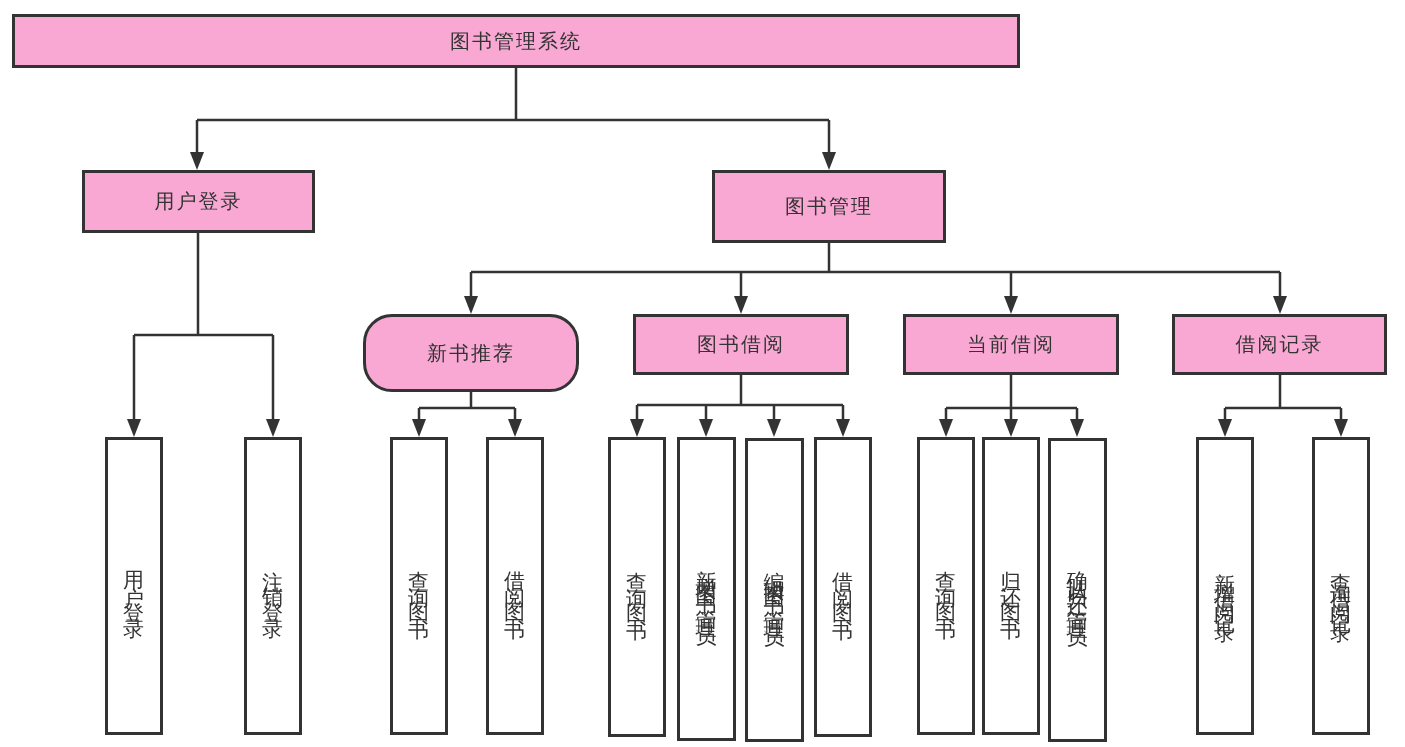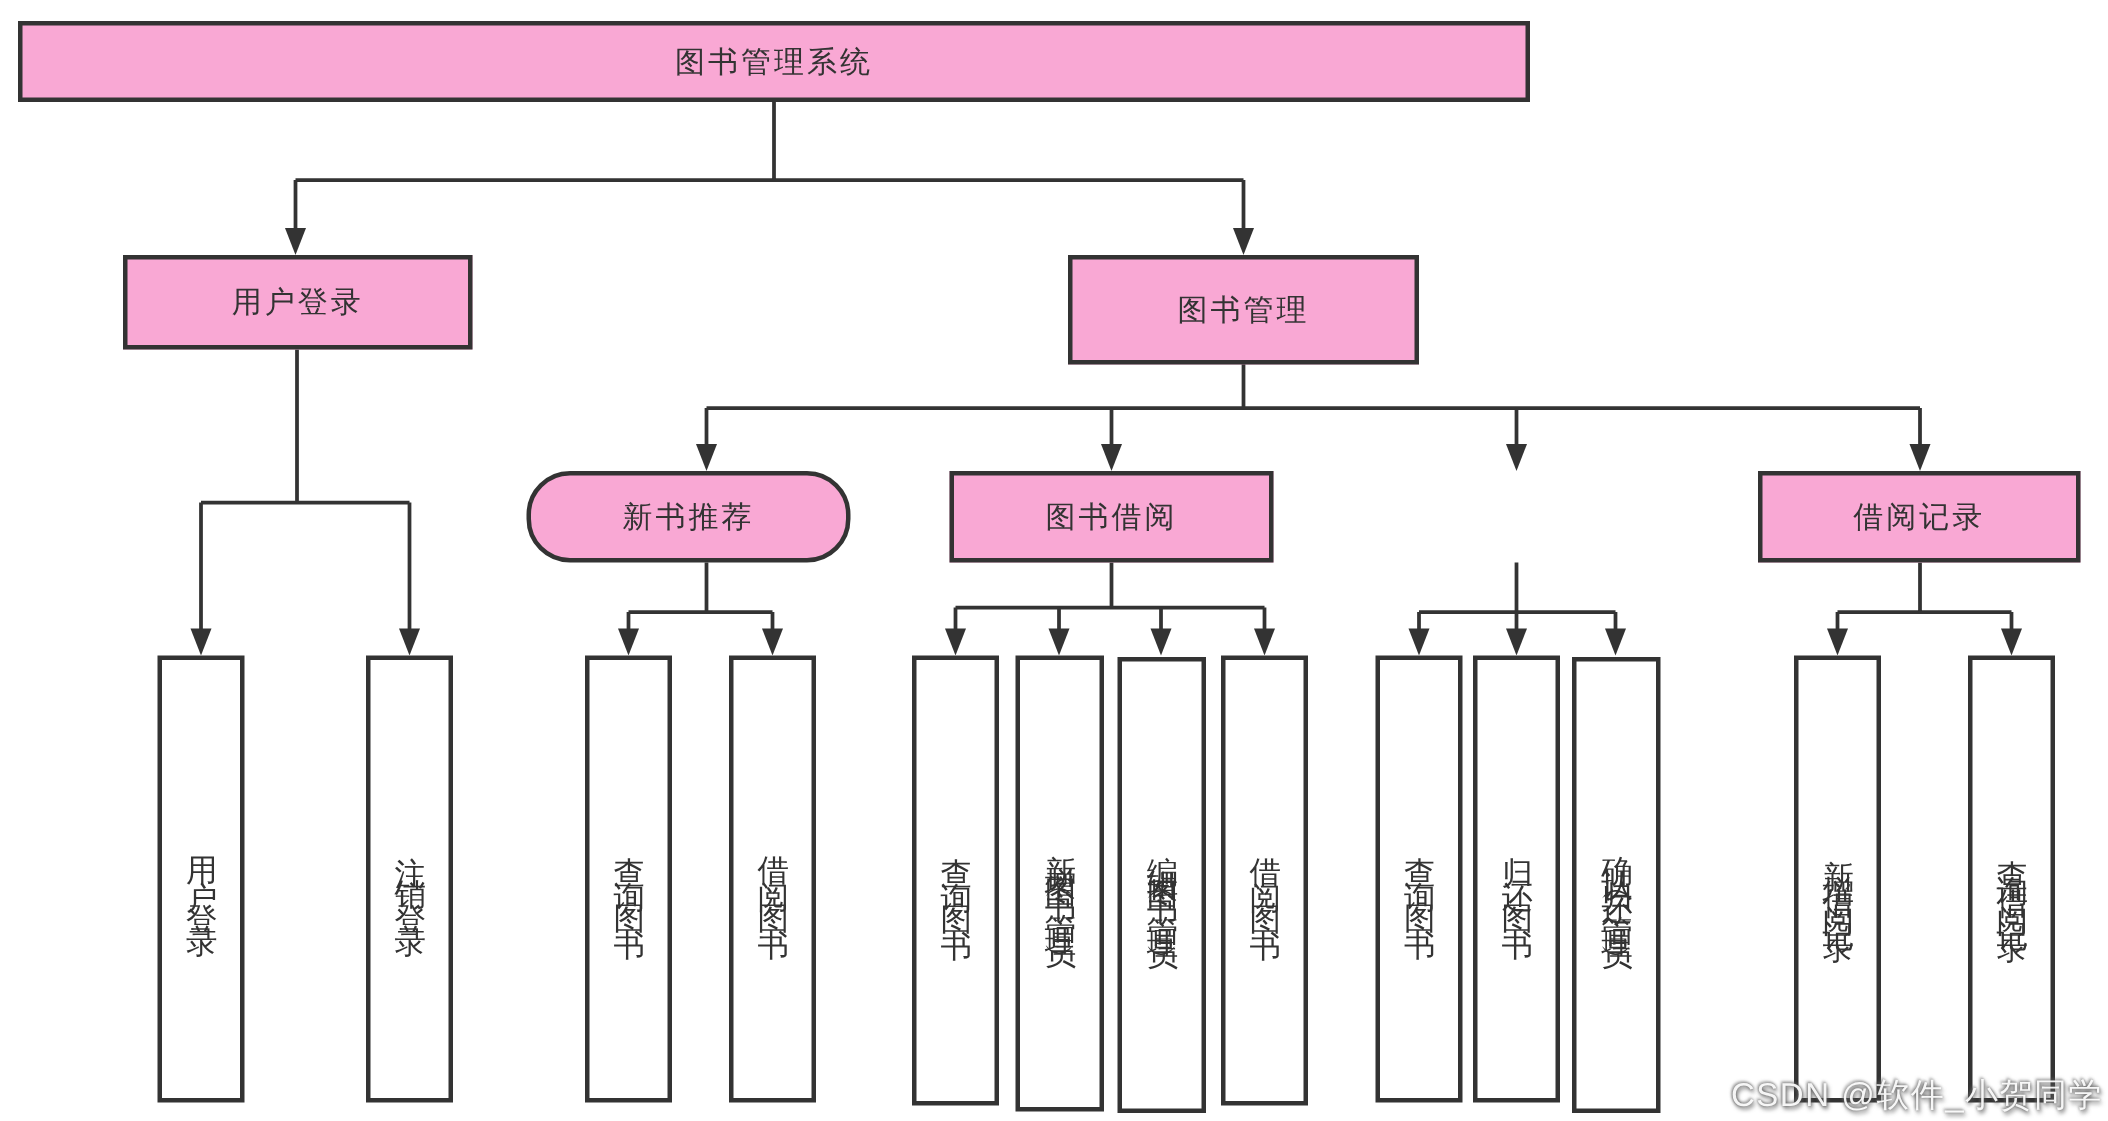"新书推荐" div.box { height: 61px -> 78px; left: 351px -> 363px }
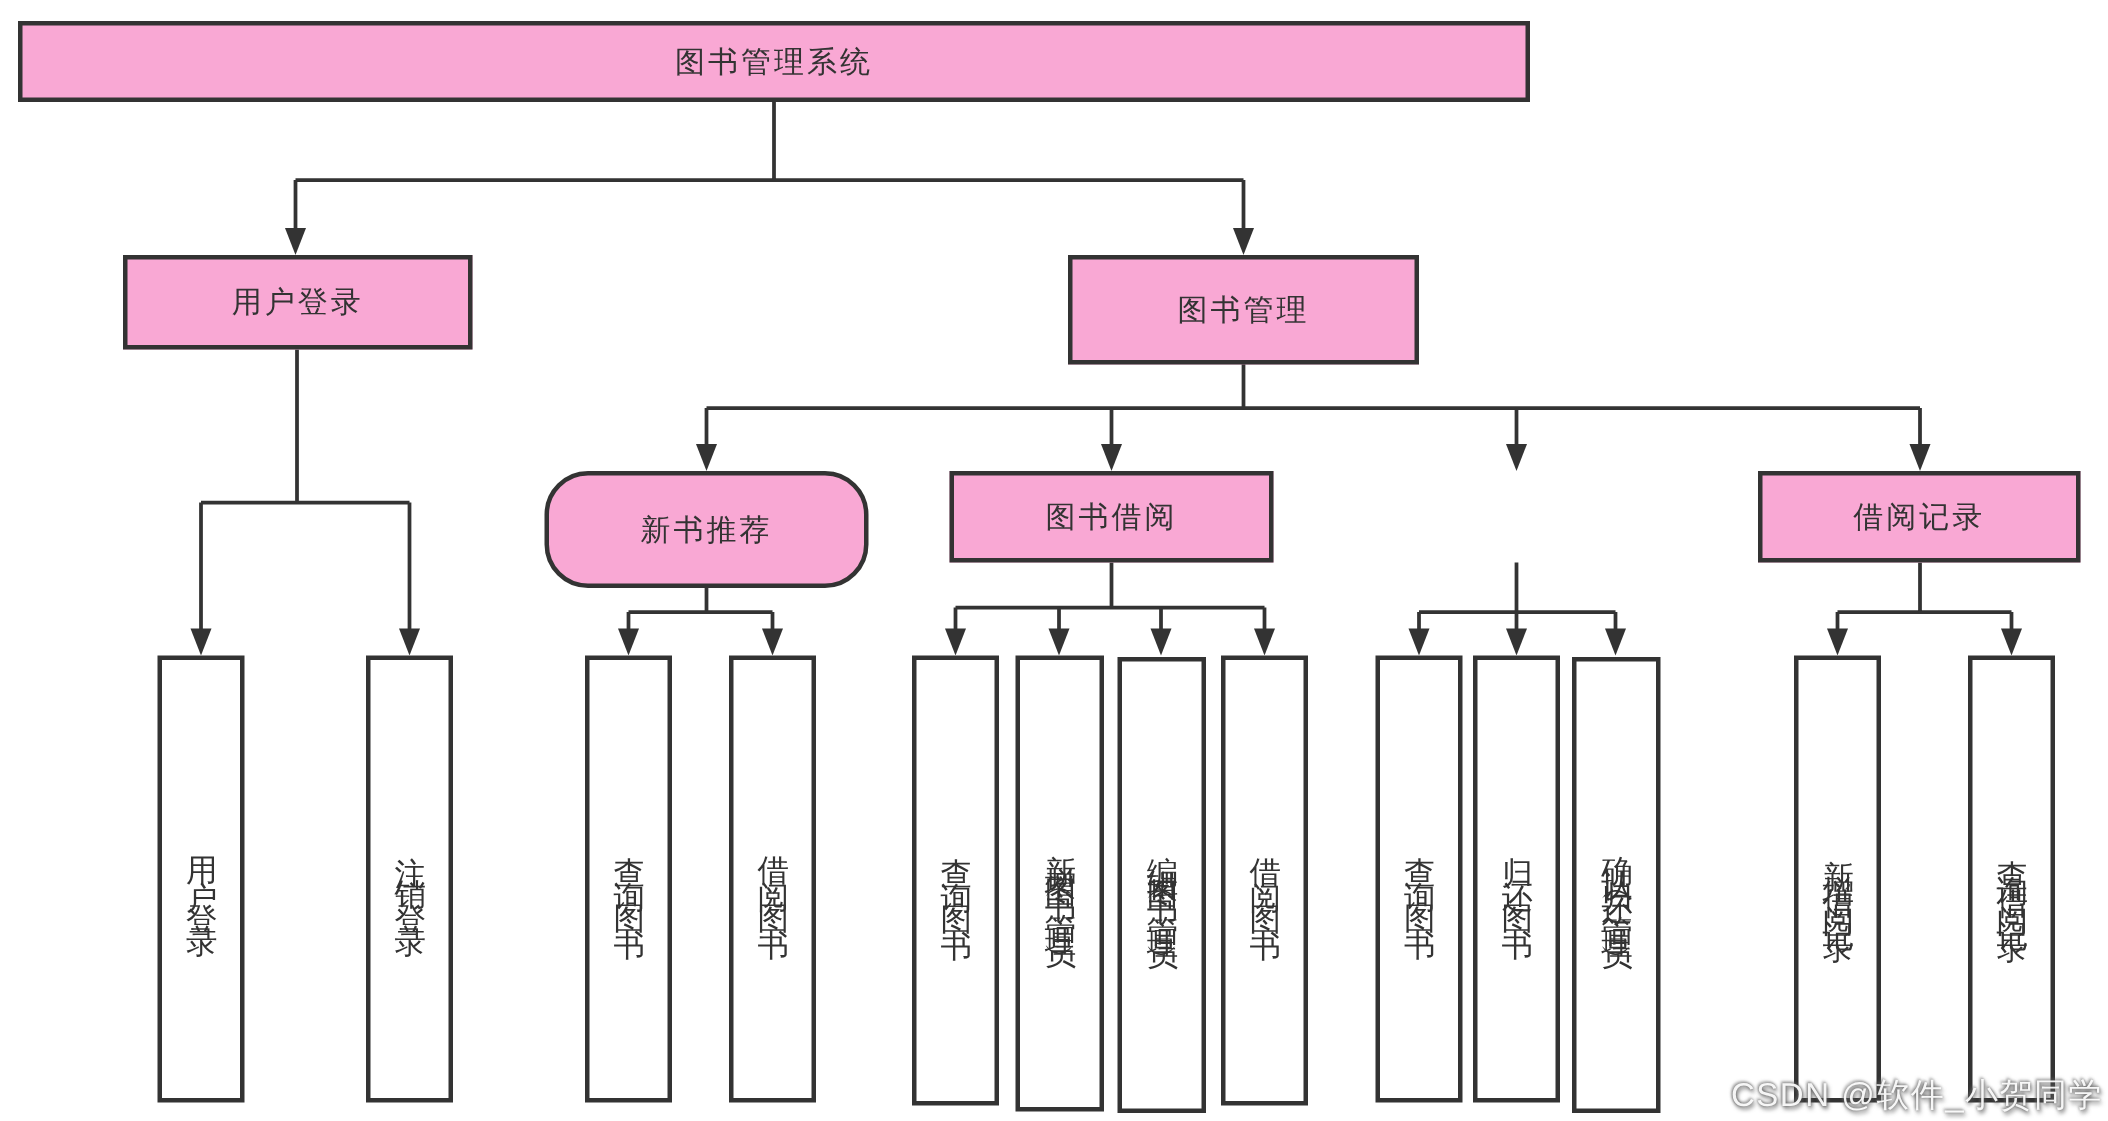"当前借阅" div.box { html: none -> <div>当前借阅</div> }
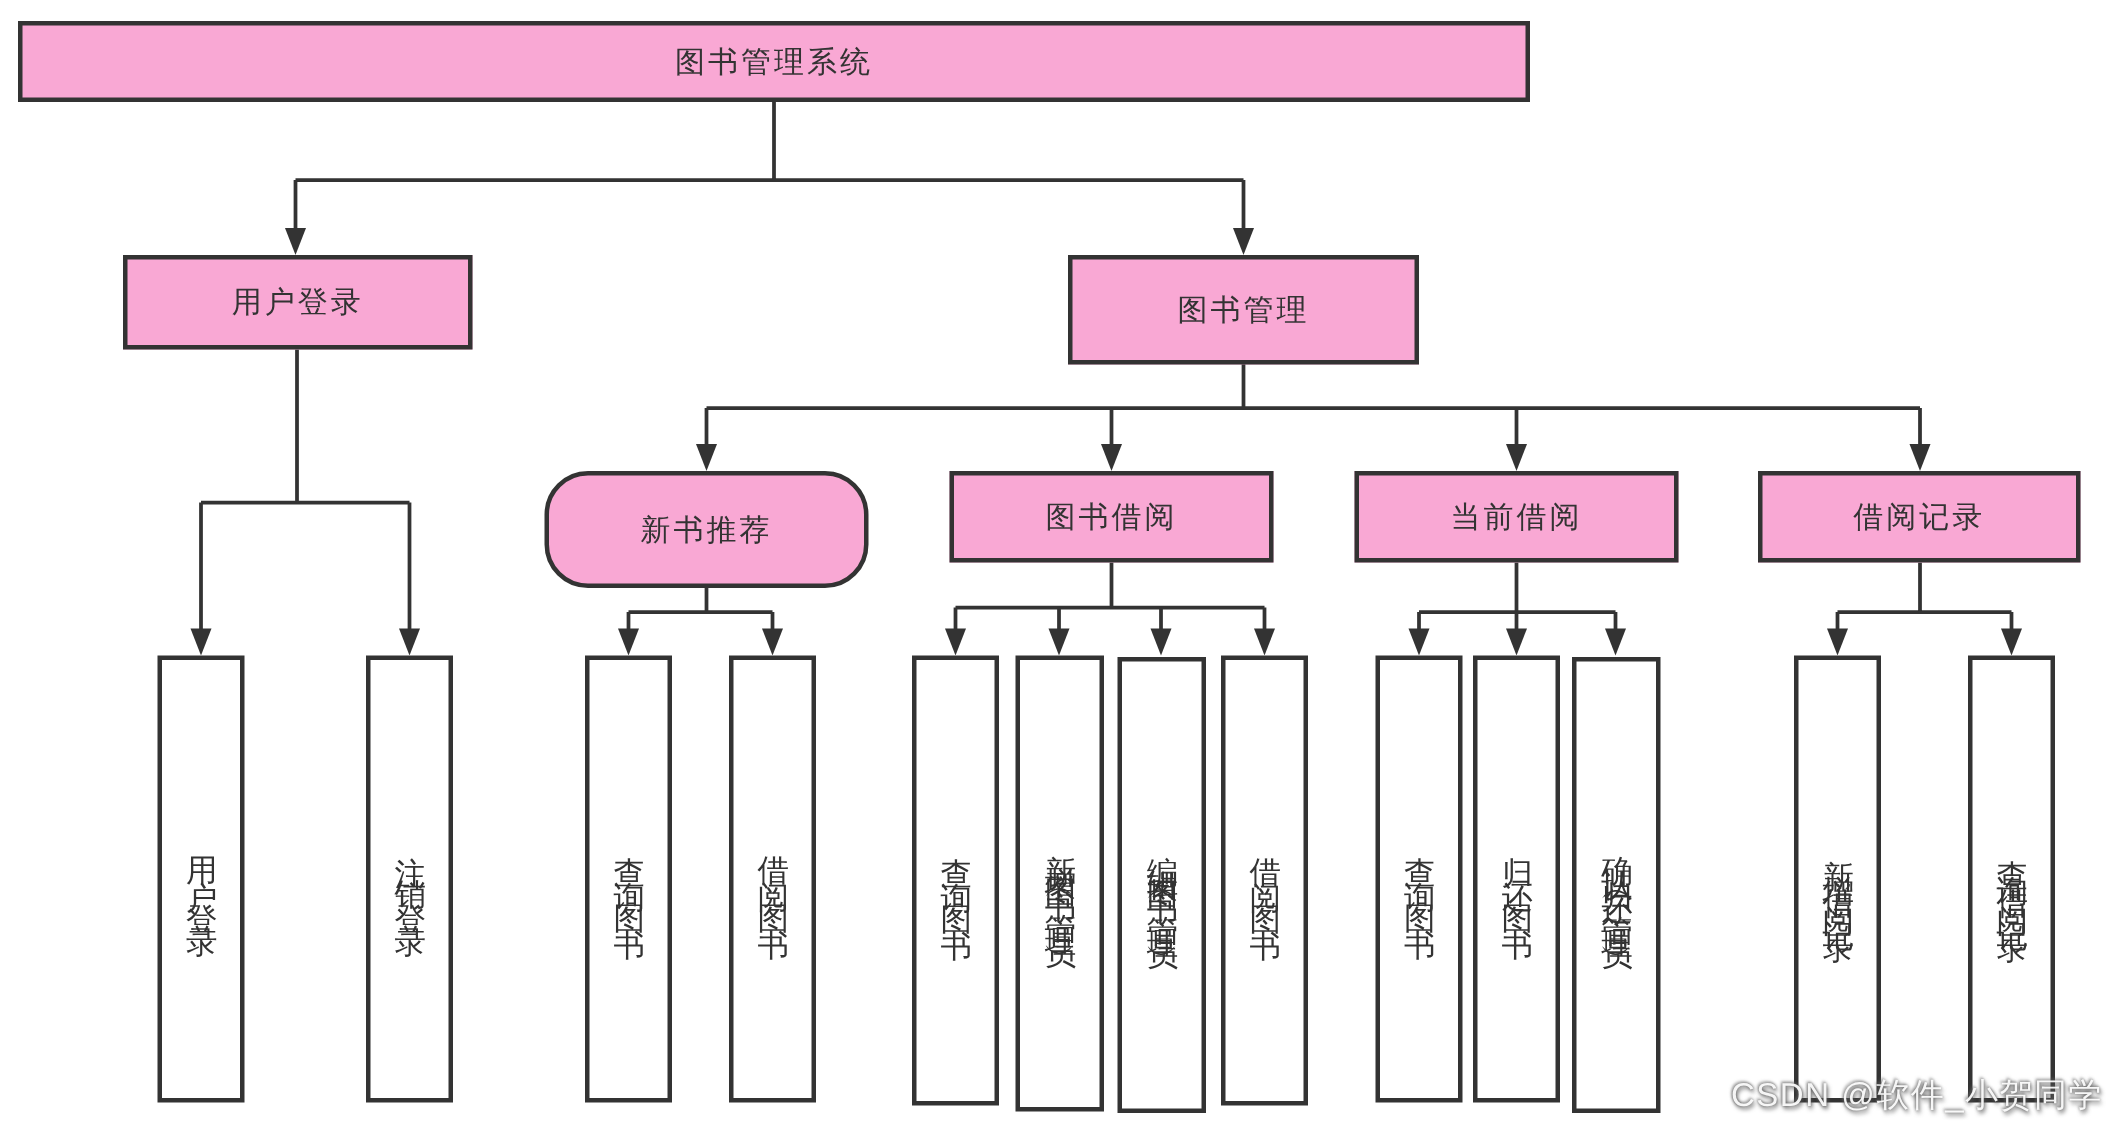"CSDN @软件_小贺同学" div.watermark { html: <div>CSDN @软件_小贺同学</div> -> none }
